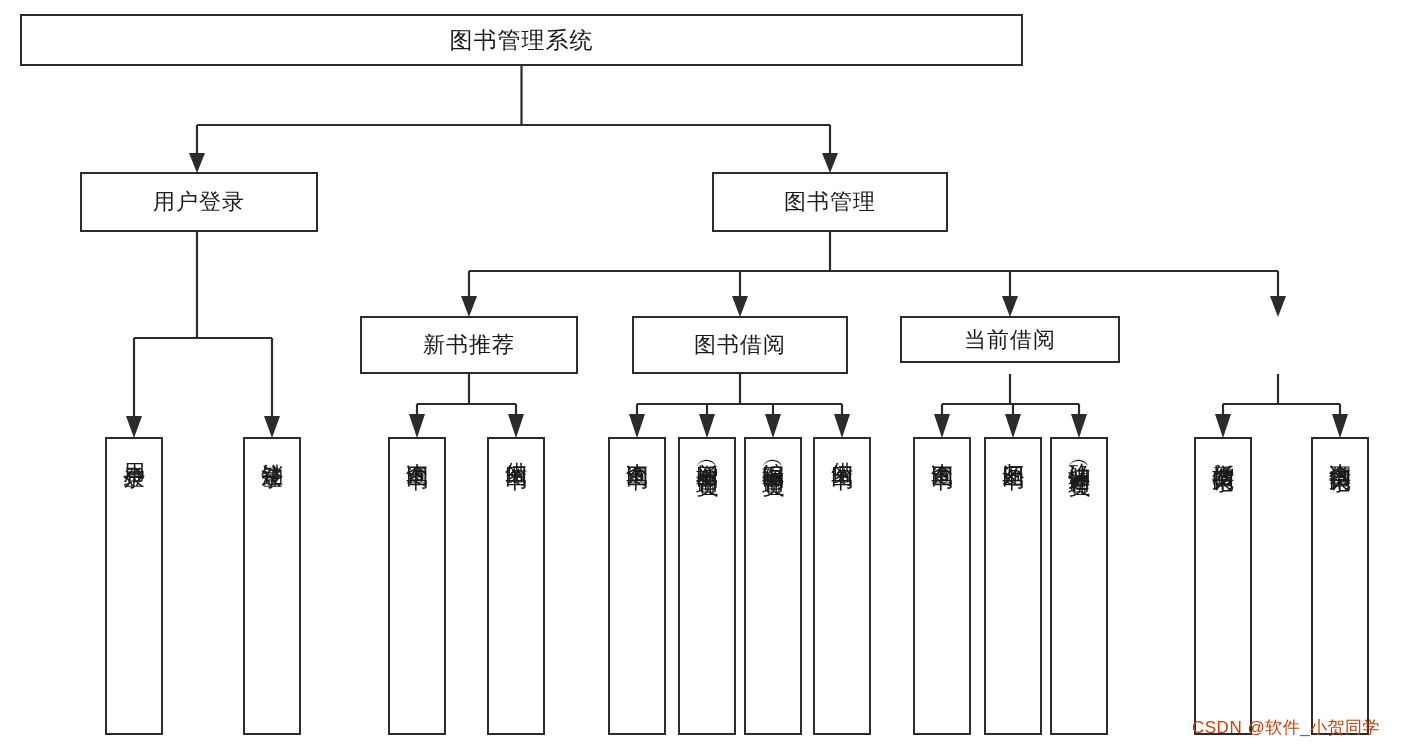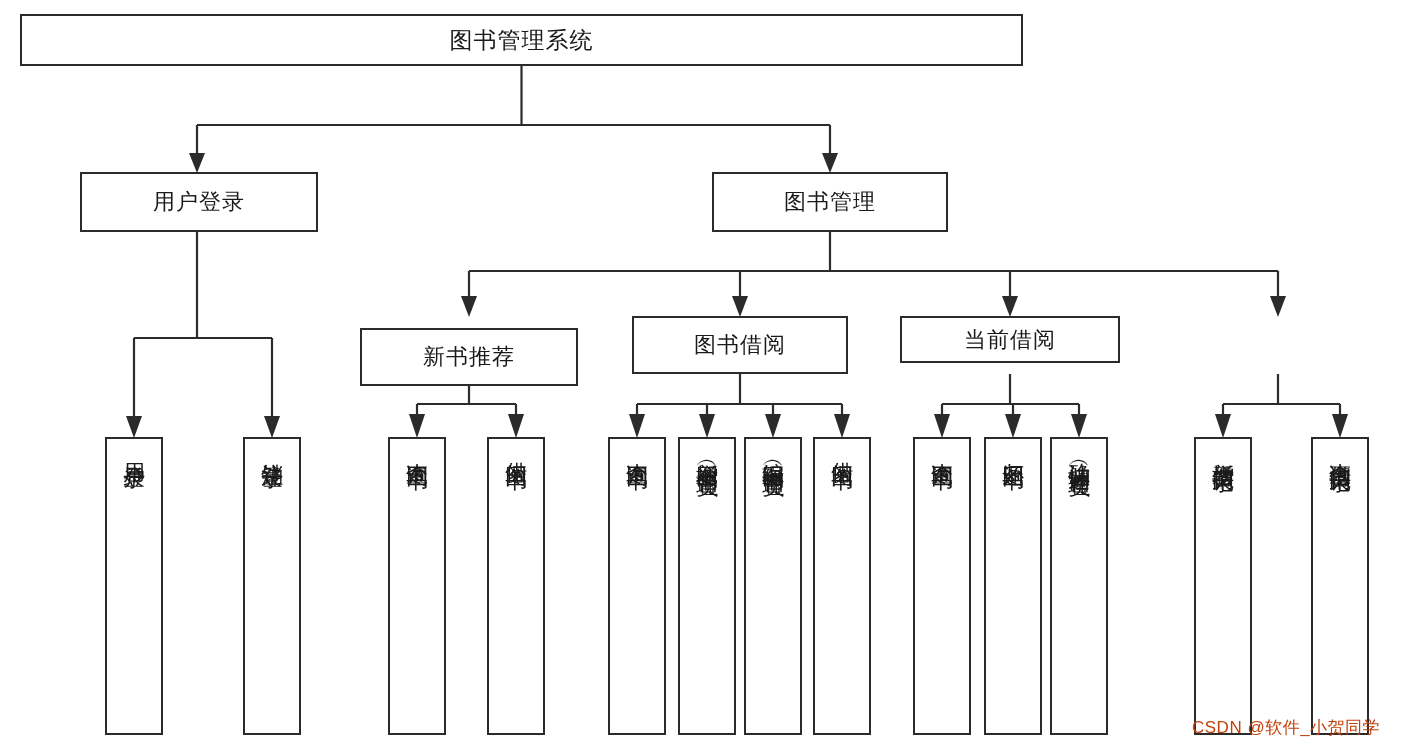"新书推荐" div.node { margin-top: 12px -> none }
